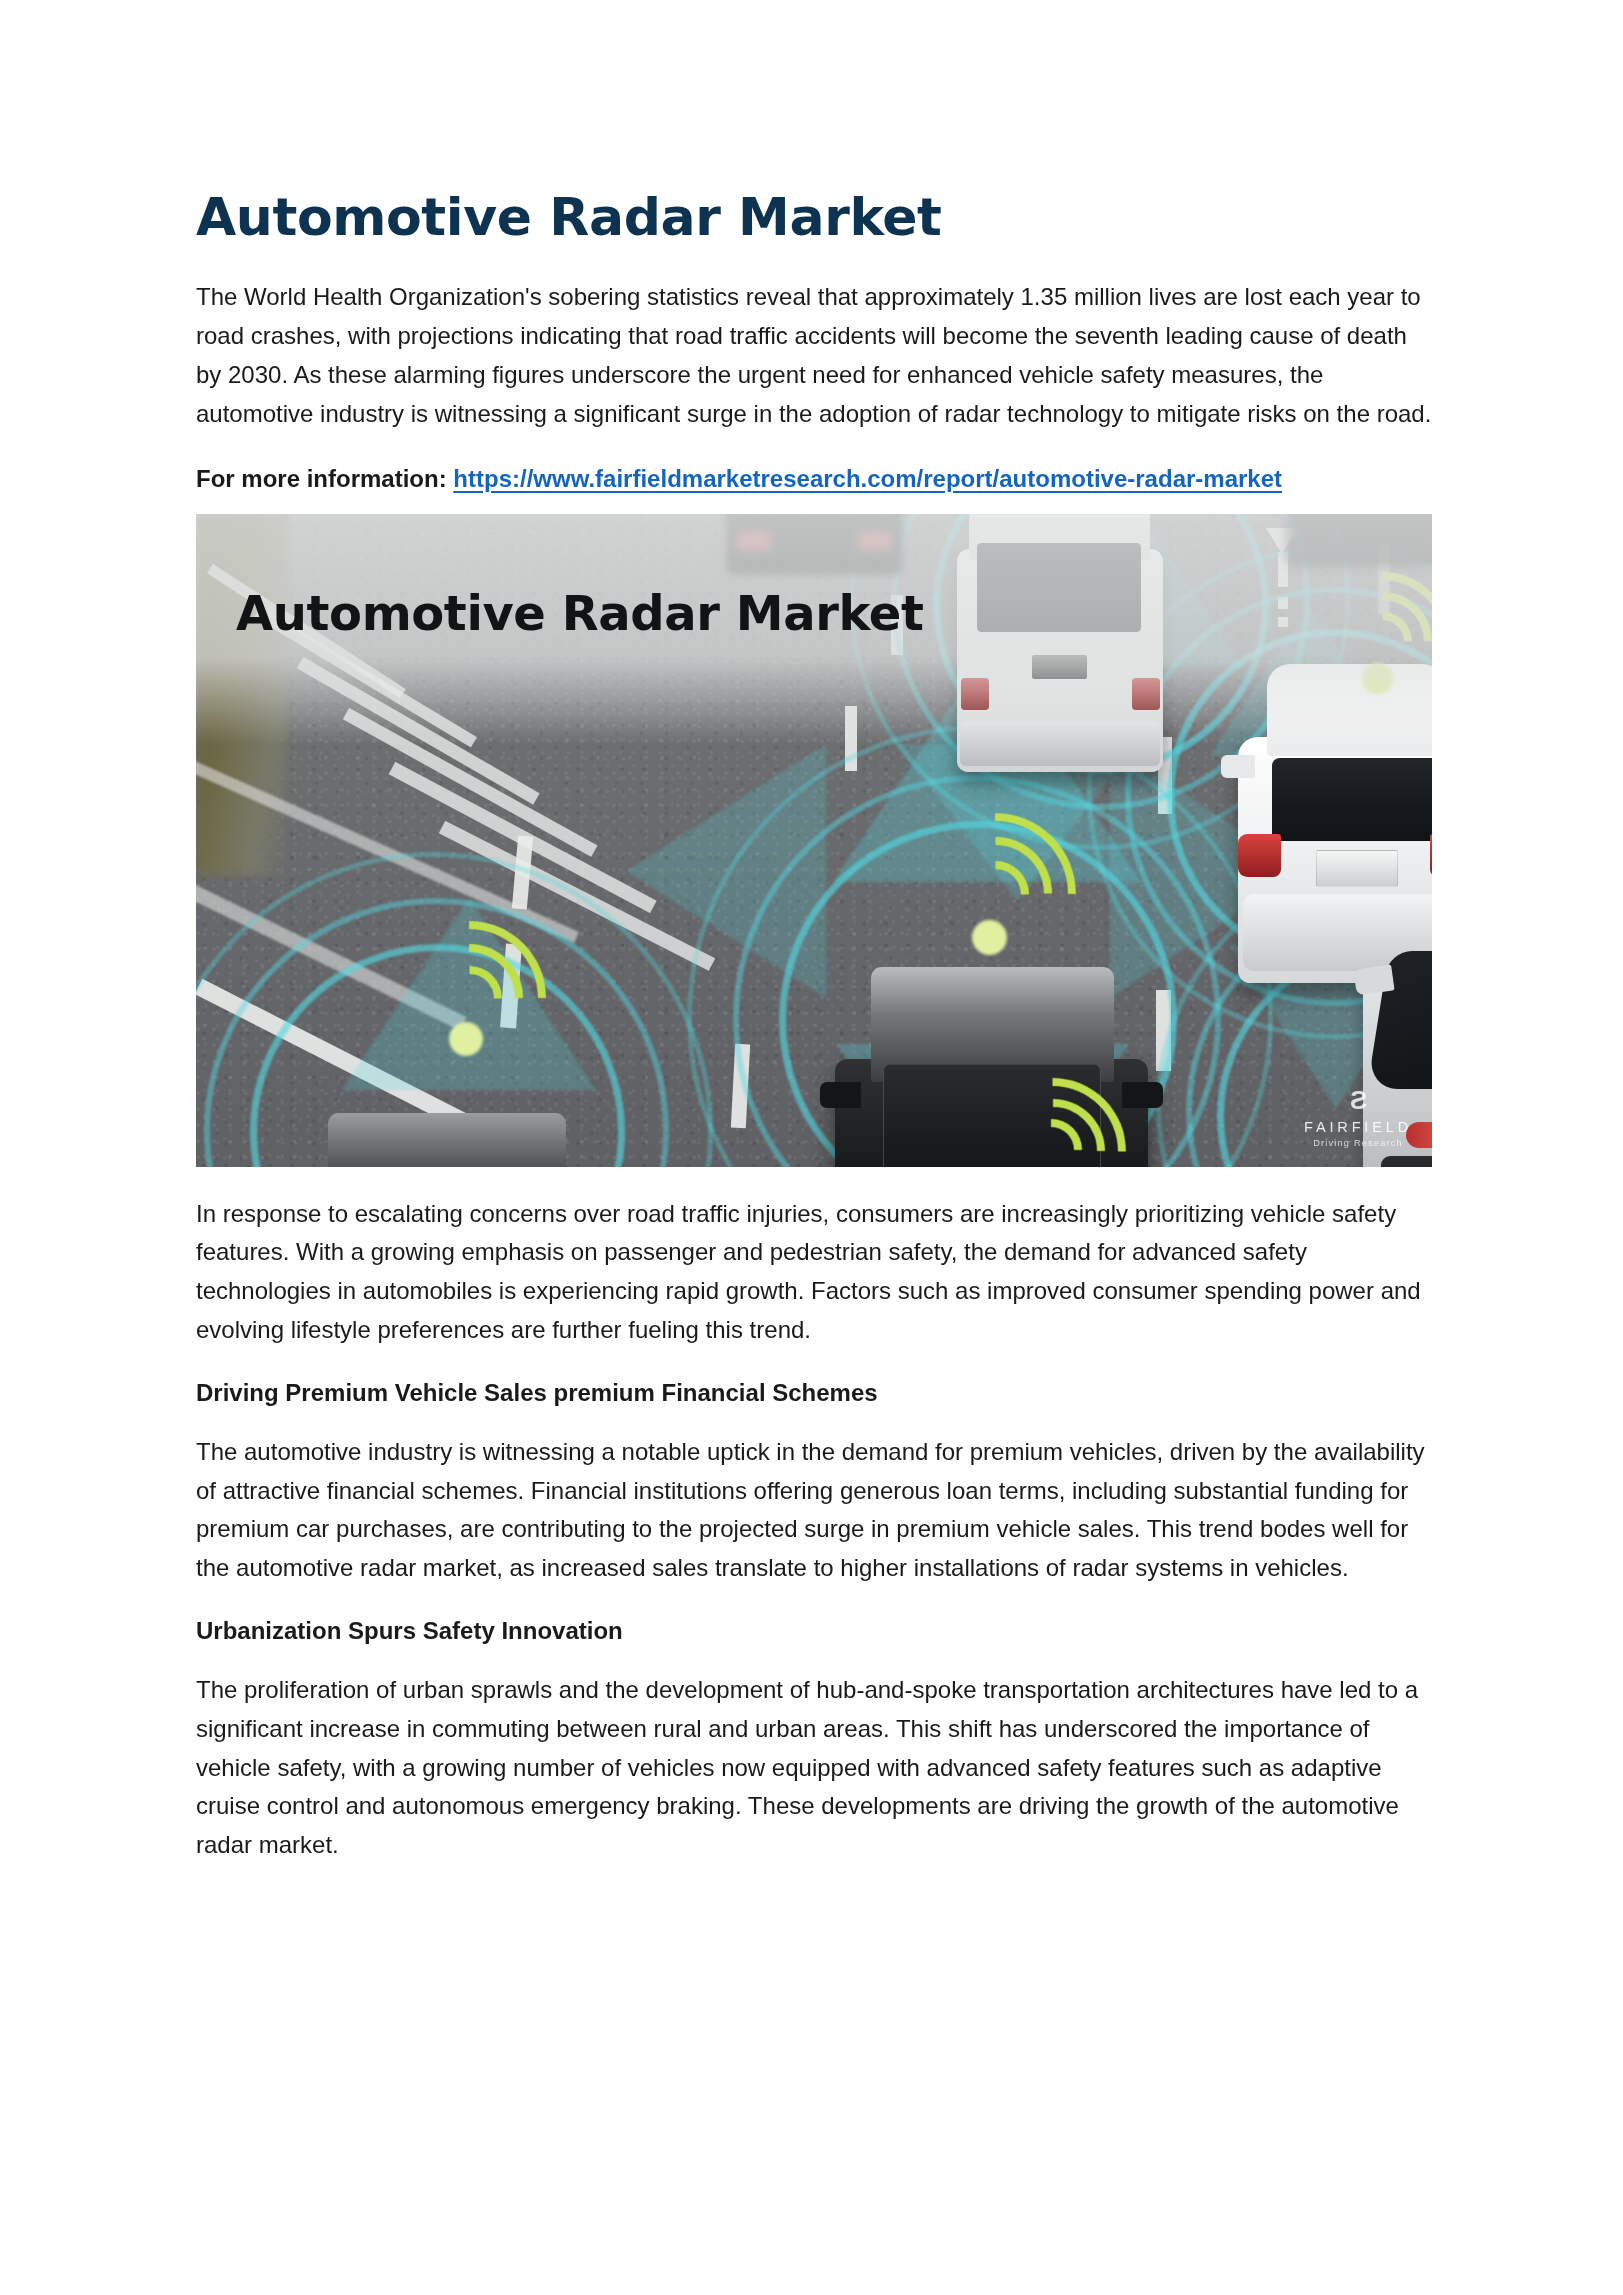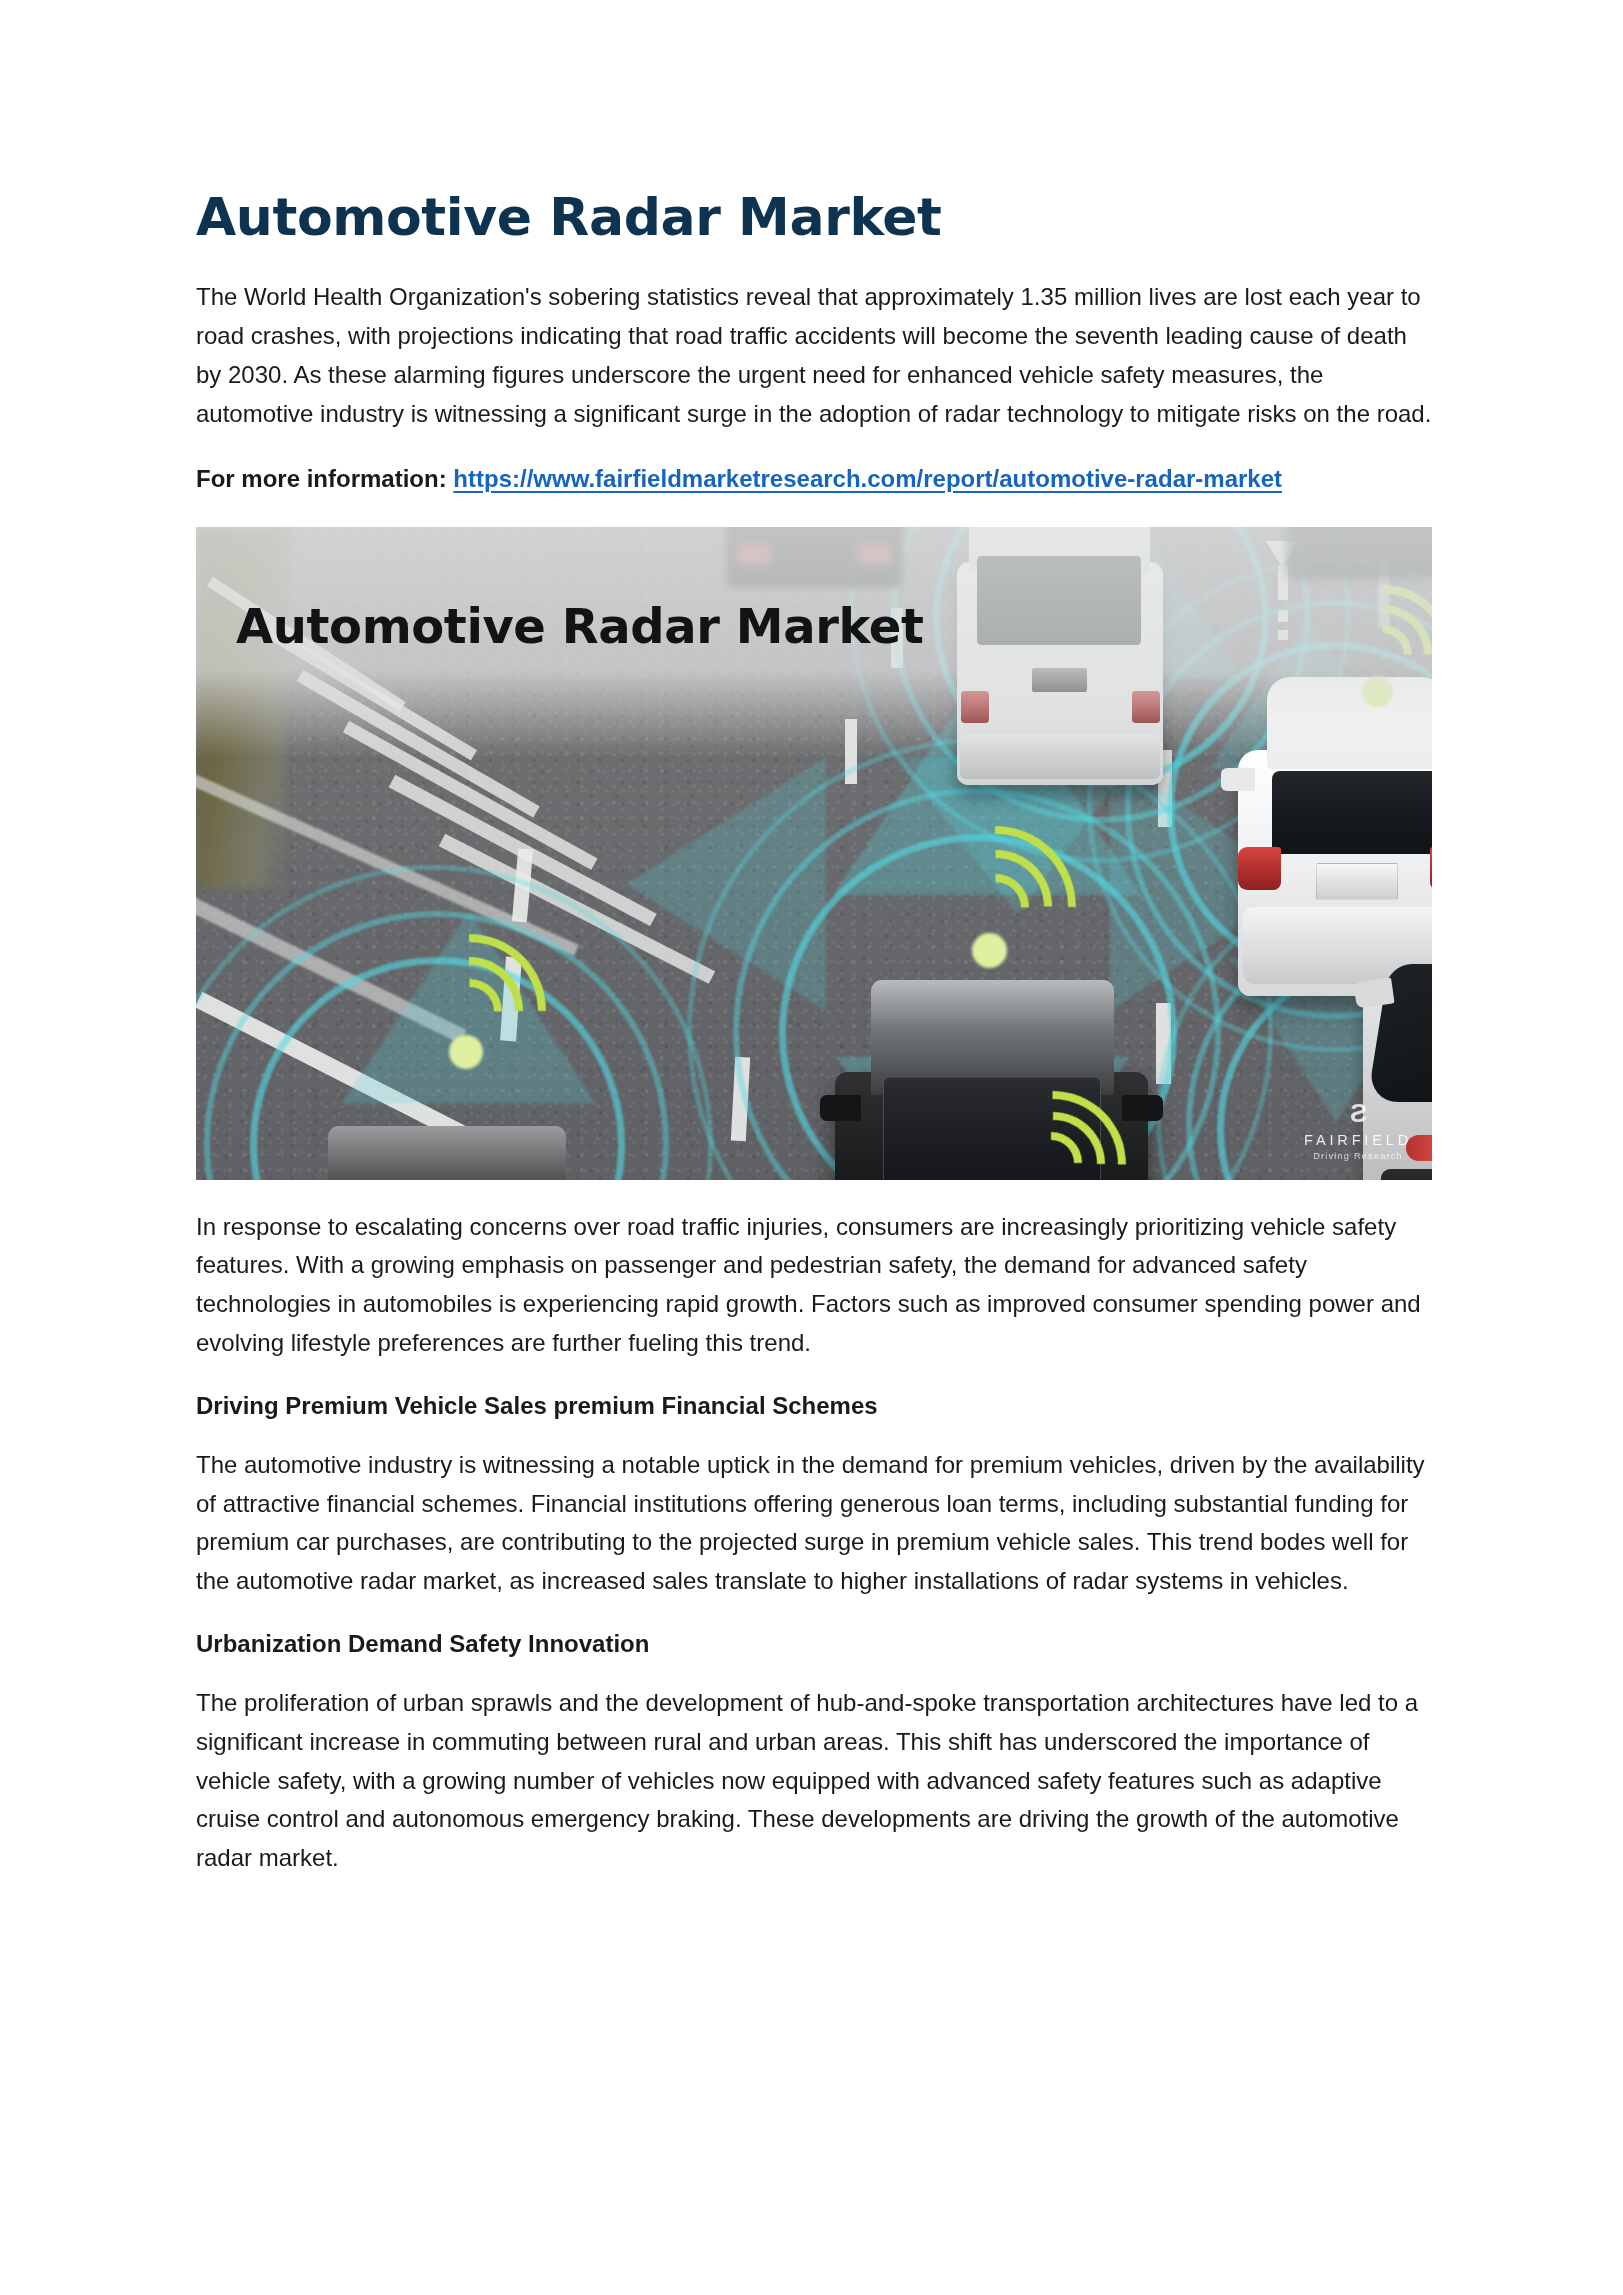"For more information:" .link-par { margin: 0 0 28px 0 -> 0 0 15px 0 }
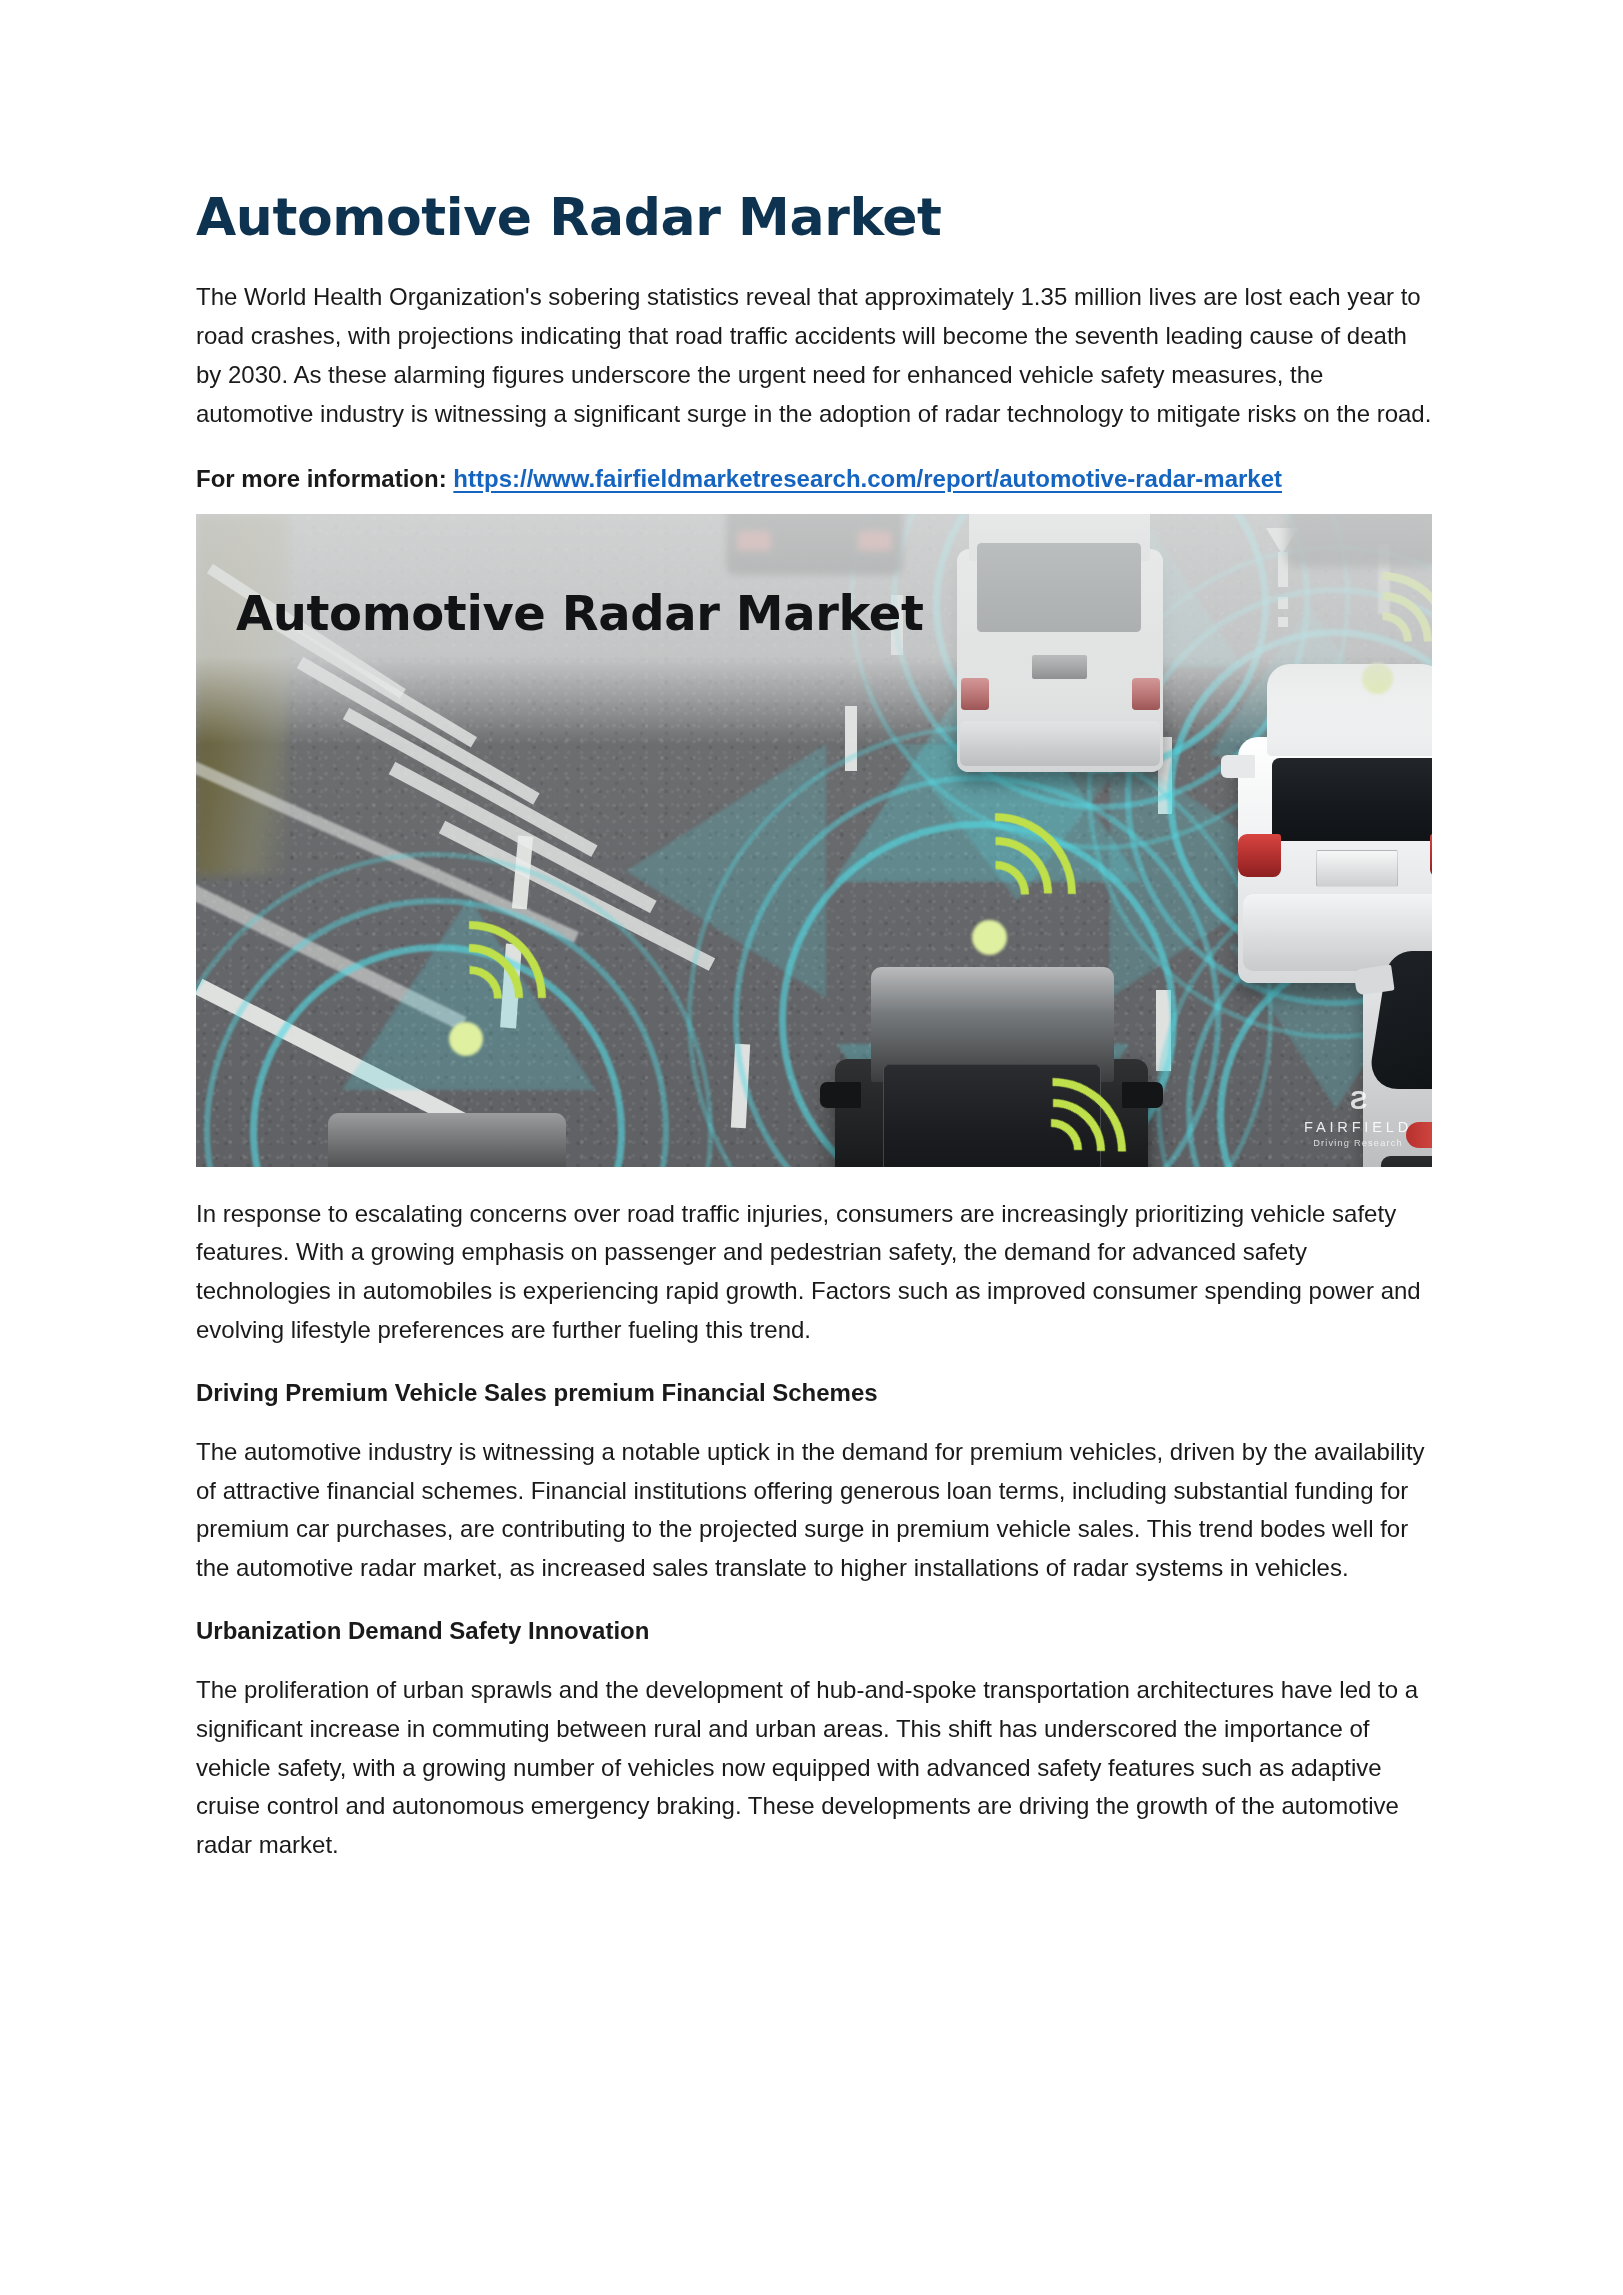"Urbanization Demand Safety Innovation" h2.sec-head { text: Demand -> Spurs }
